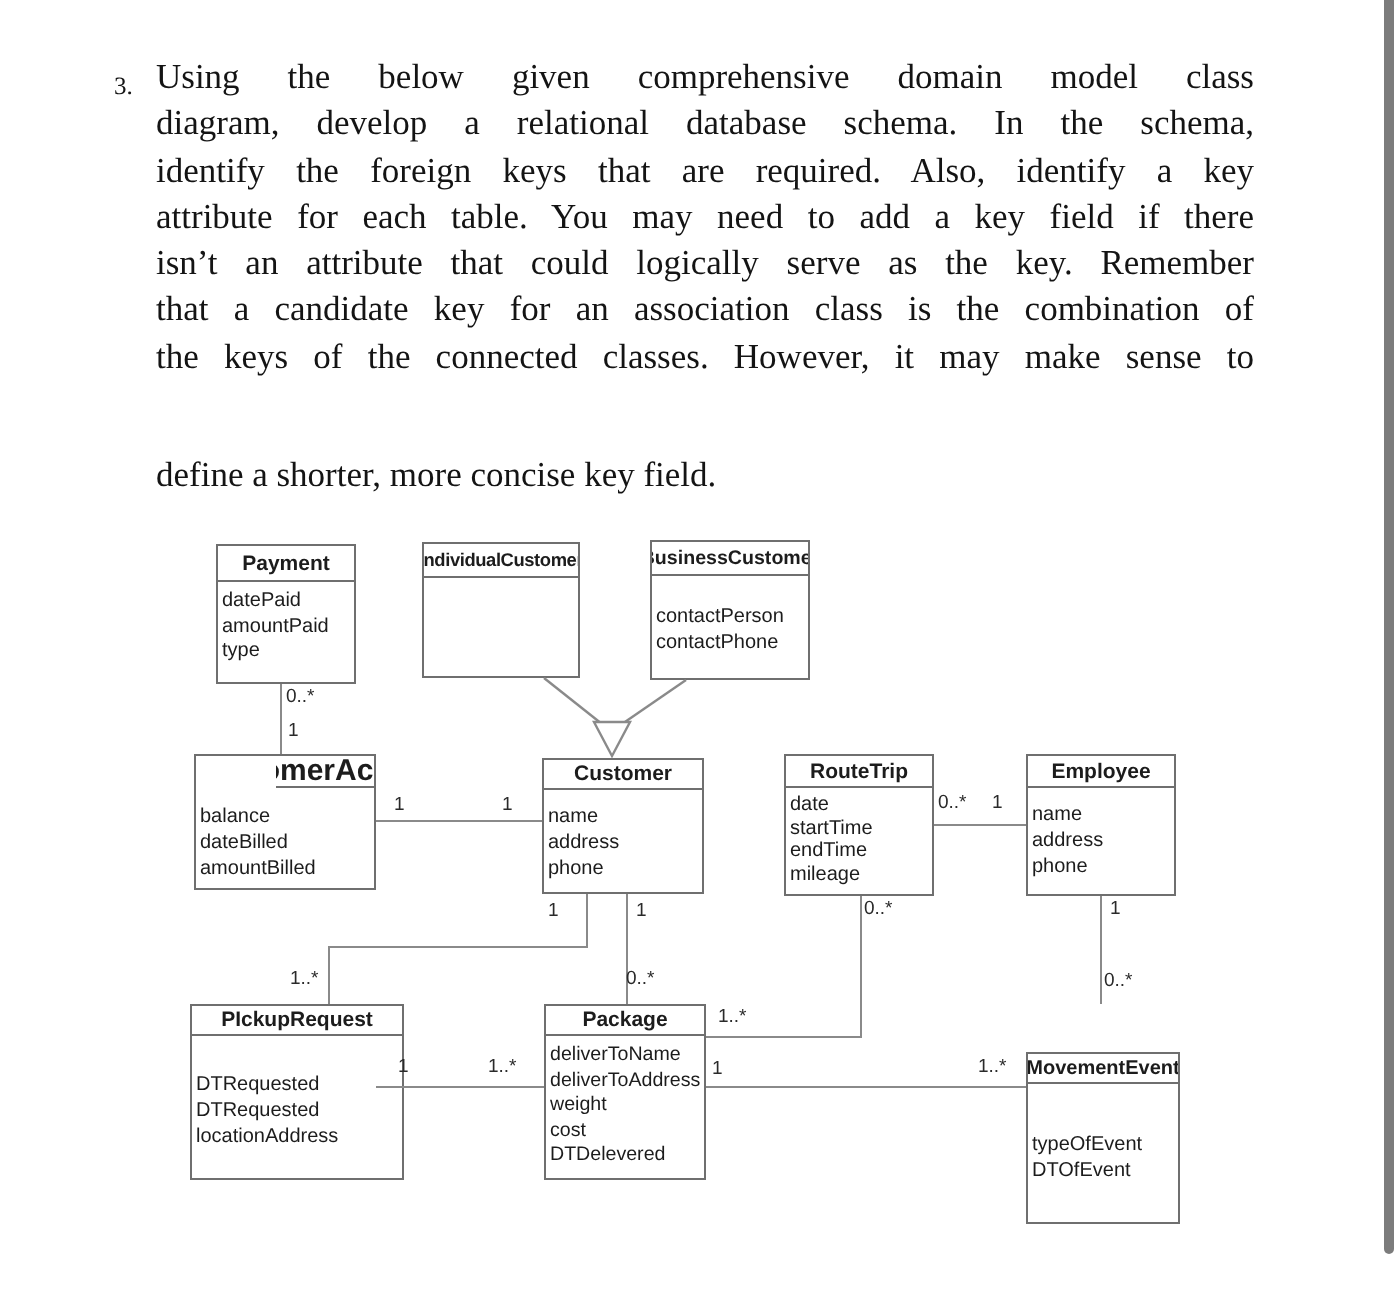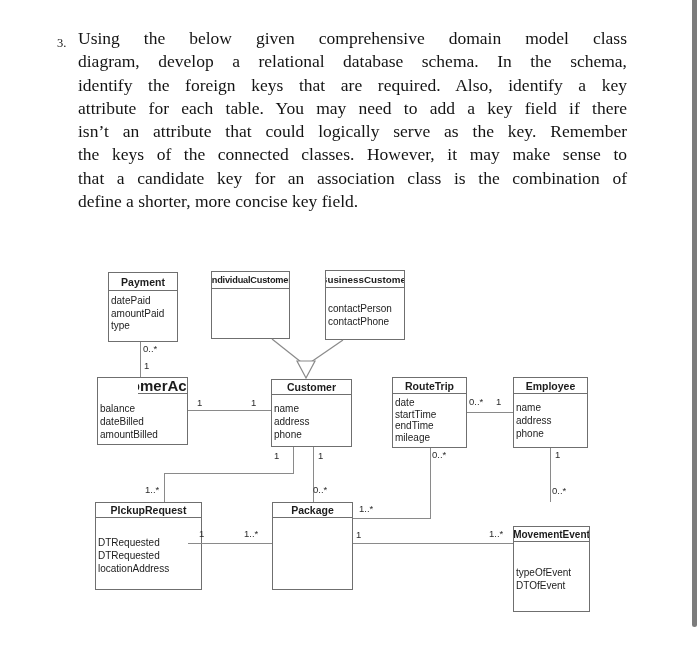"the keys of the connected" div.qline { order: before "that a candidate key for" -> after "that a candidate key for" }
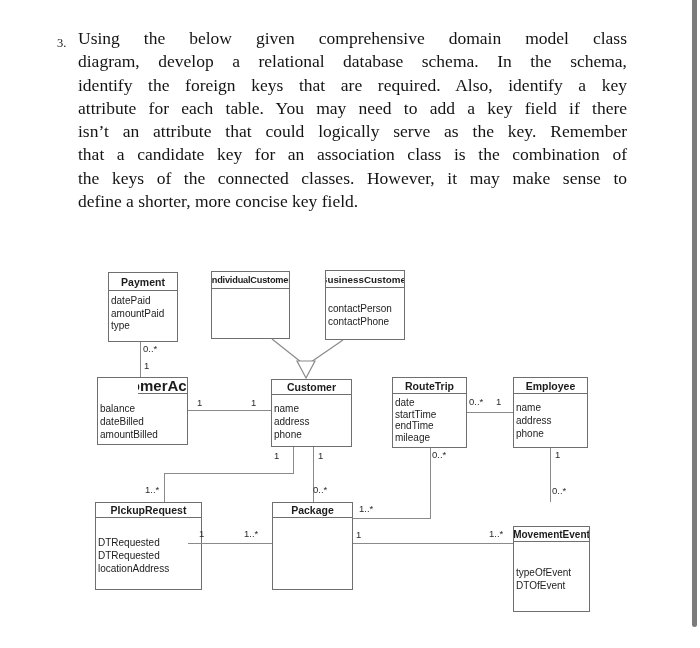"define a shorter, more concise" .qline.last { margin-top: none -> 36px }
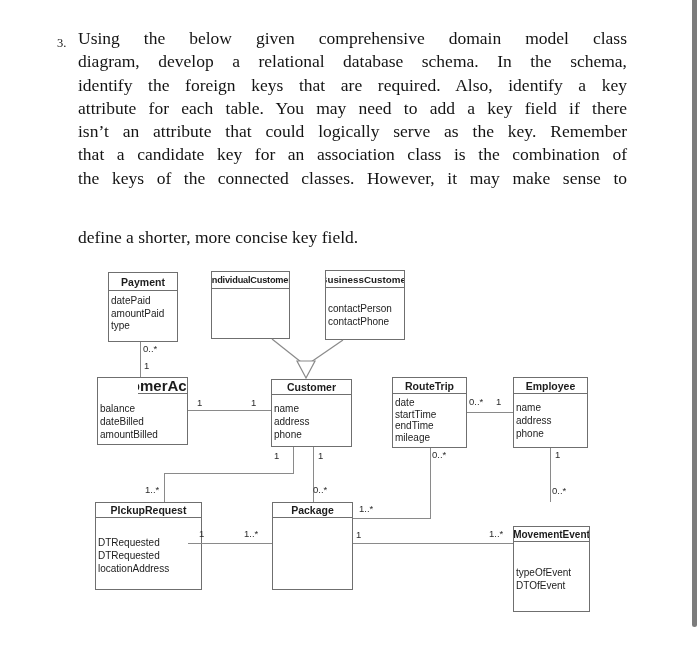"deliverToName" div.cls-attrs { html: none -> <div> <div>deliverToName</div> <div>deliverToAddress</div> <div>weight</div> <div>cost</div> <div>DTDelevered</div> </div> }
